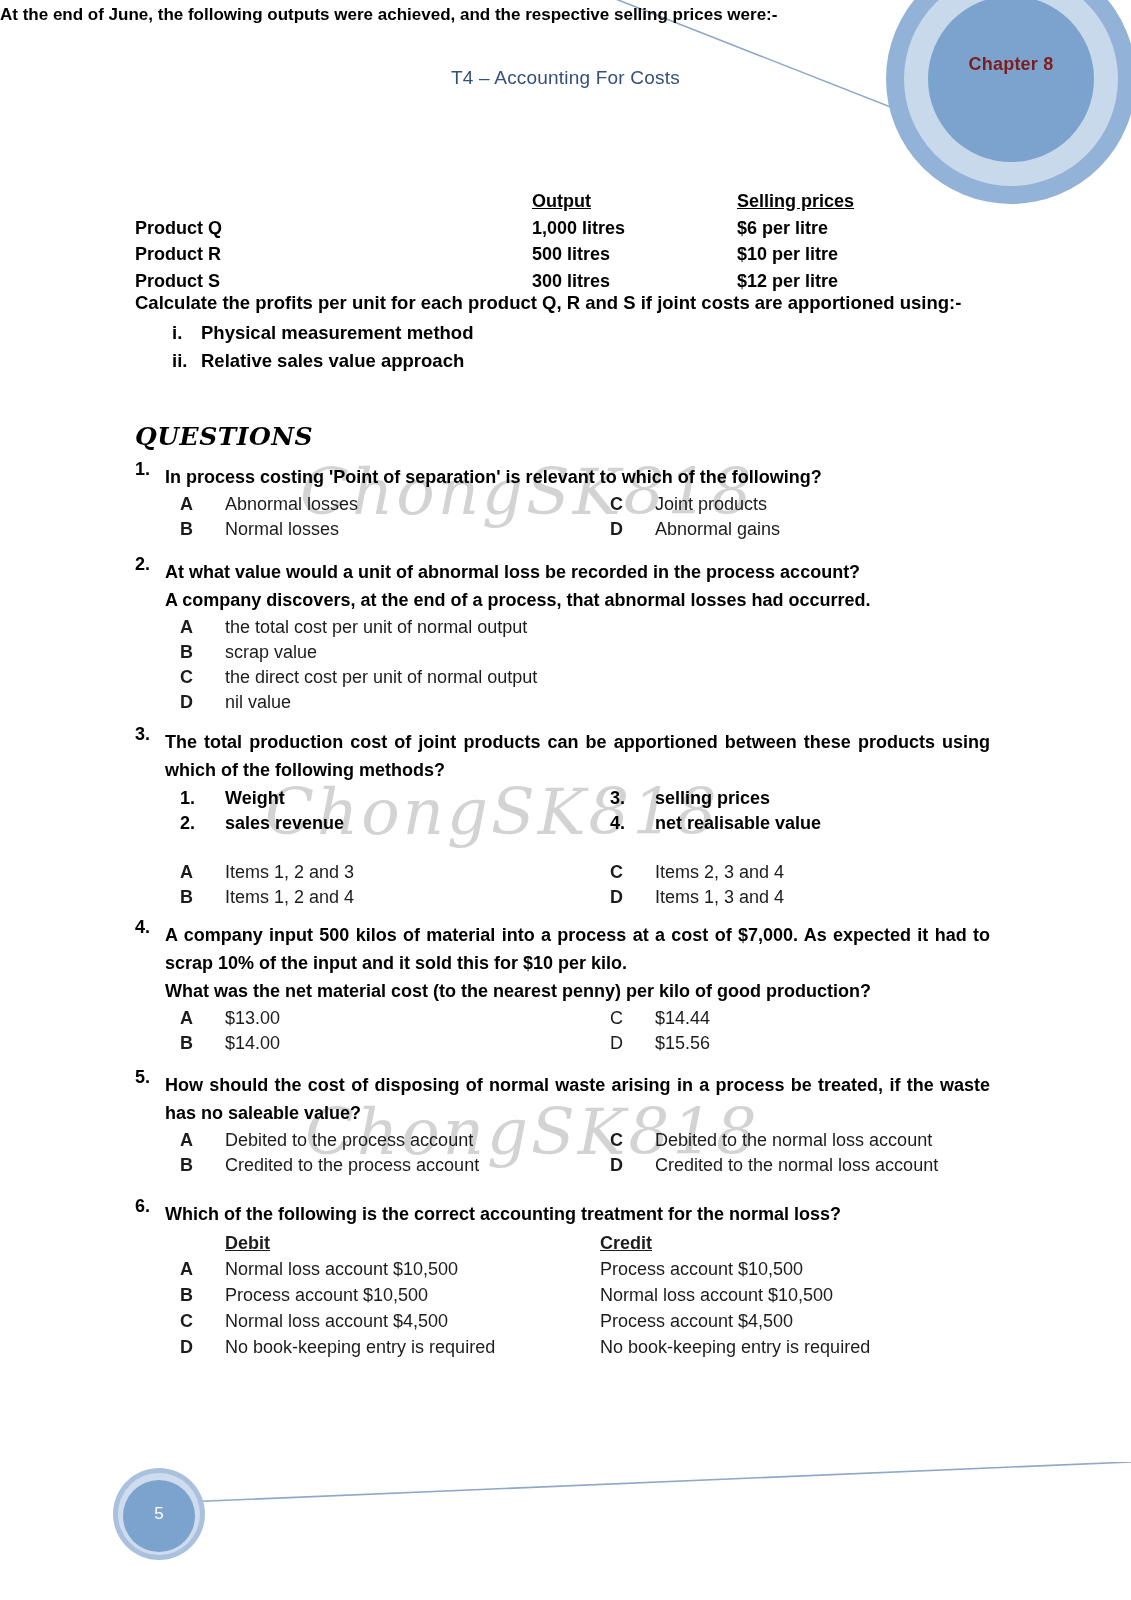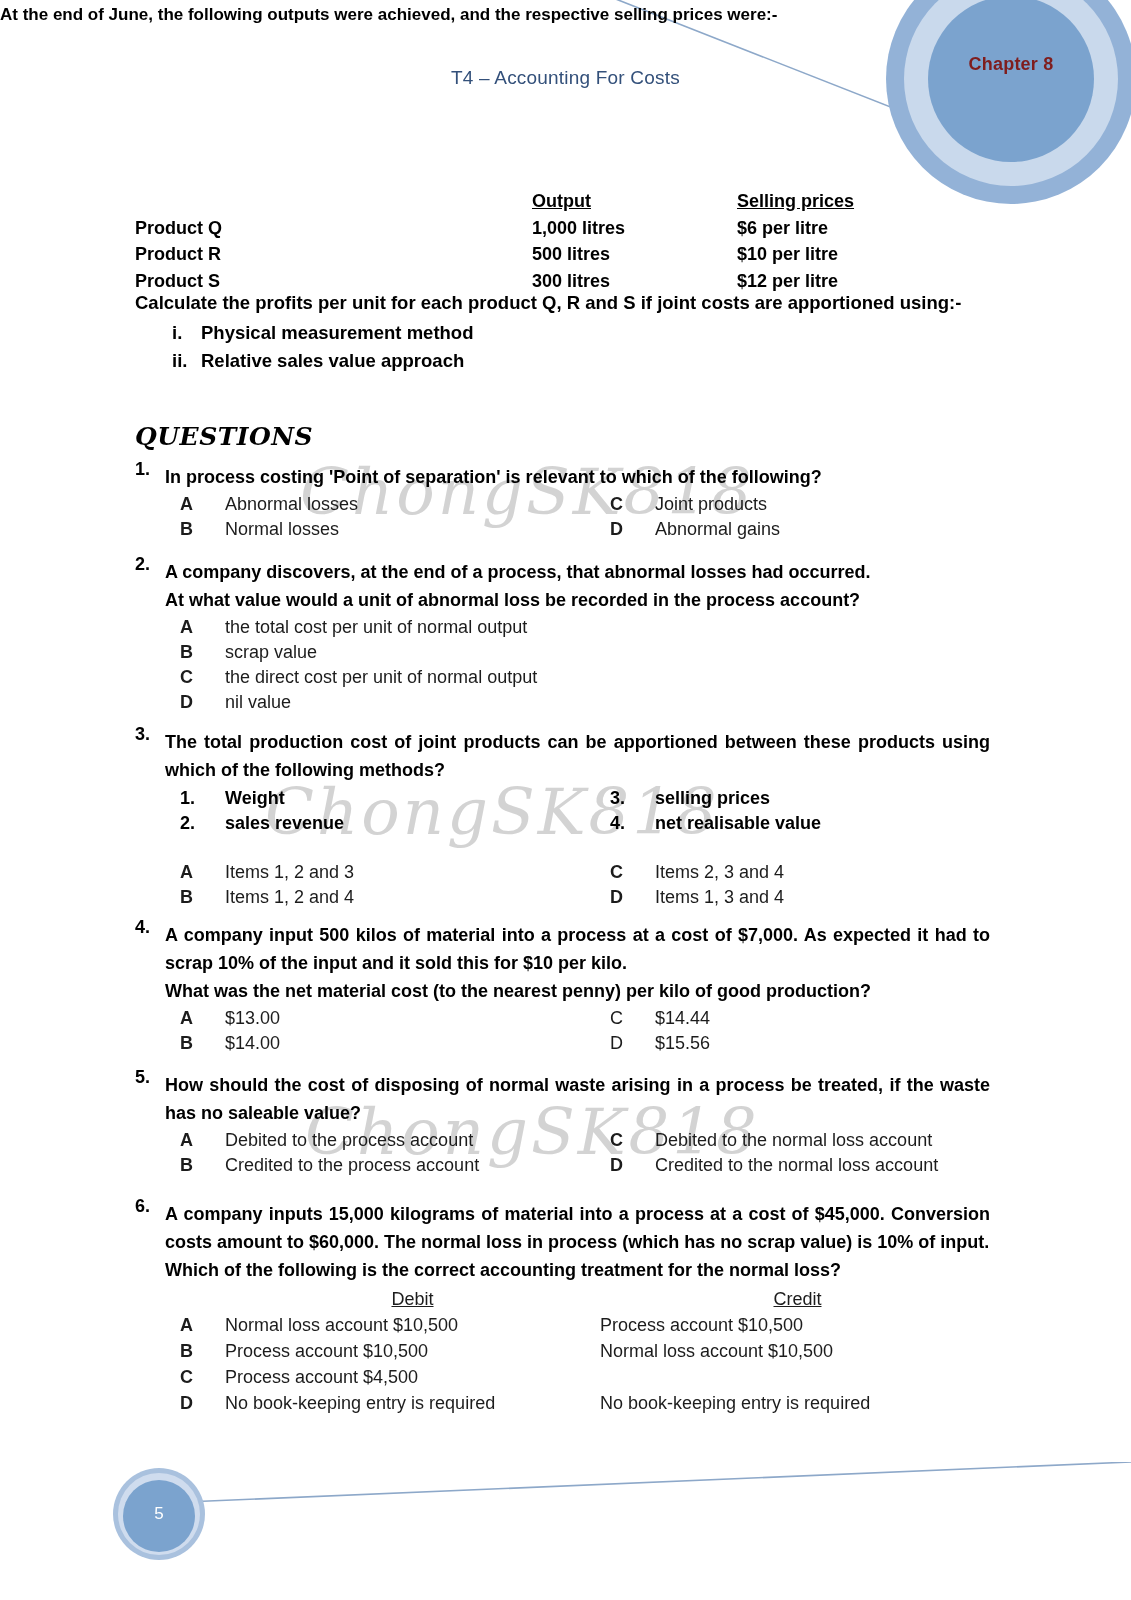"A company discovers, at the" div { order: before "At what value would a" -> after "At what value would a" }
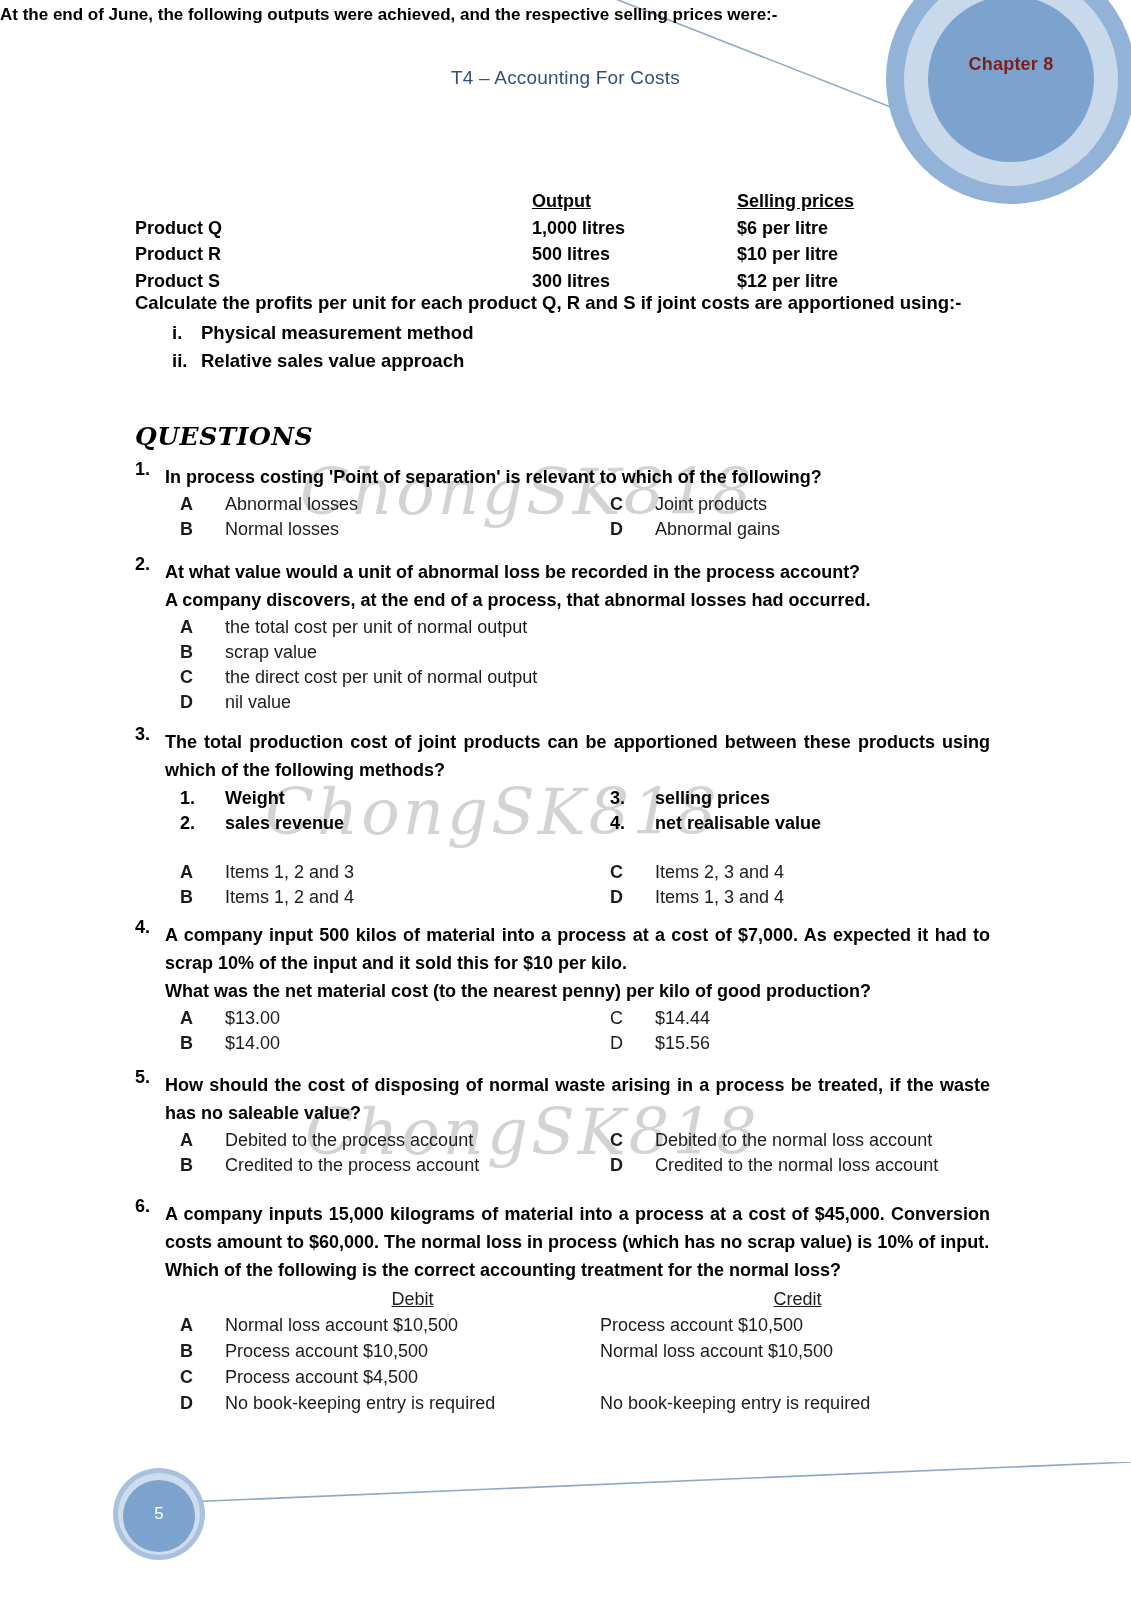"A company inputs 15,000 kilograms" div { html: <div>A company inputs 15,000 kilograms of material into a process at a cost of $45,000. Conversion costs amount to $60,000. The normal loss in process (which has no scrap value) is 10% of input.</div> -> none }
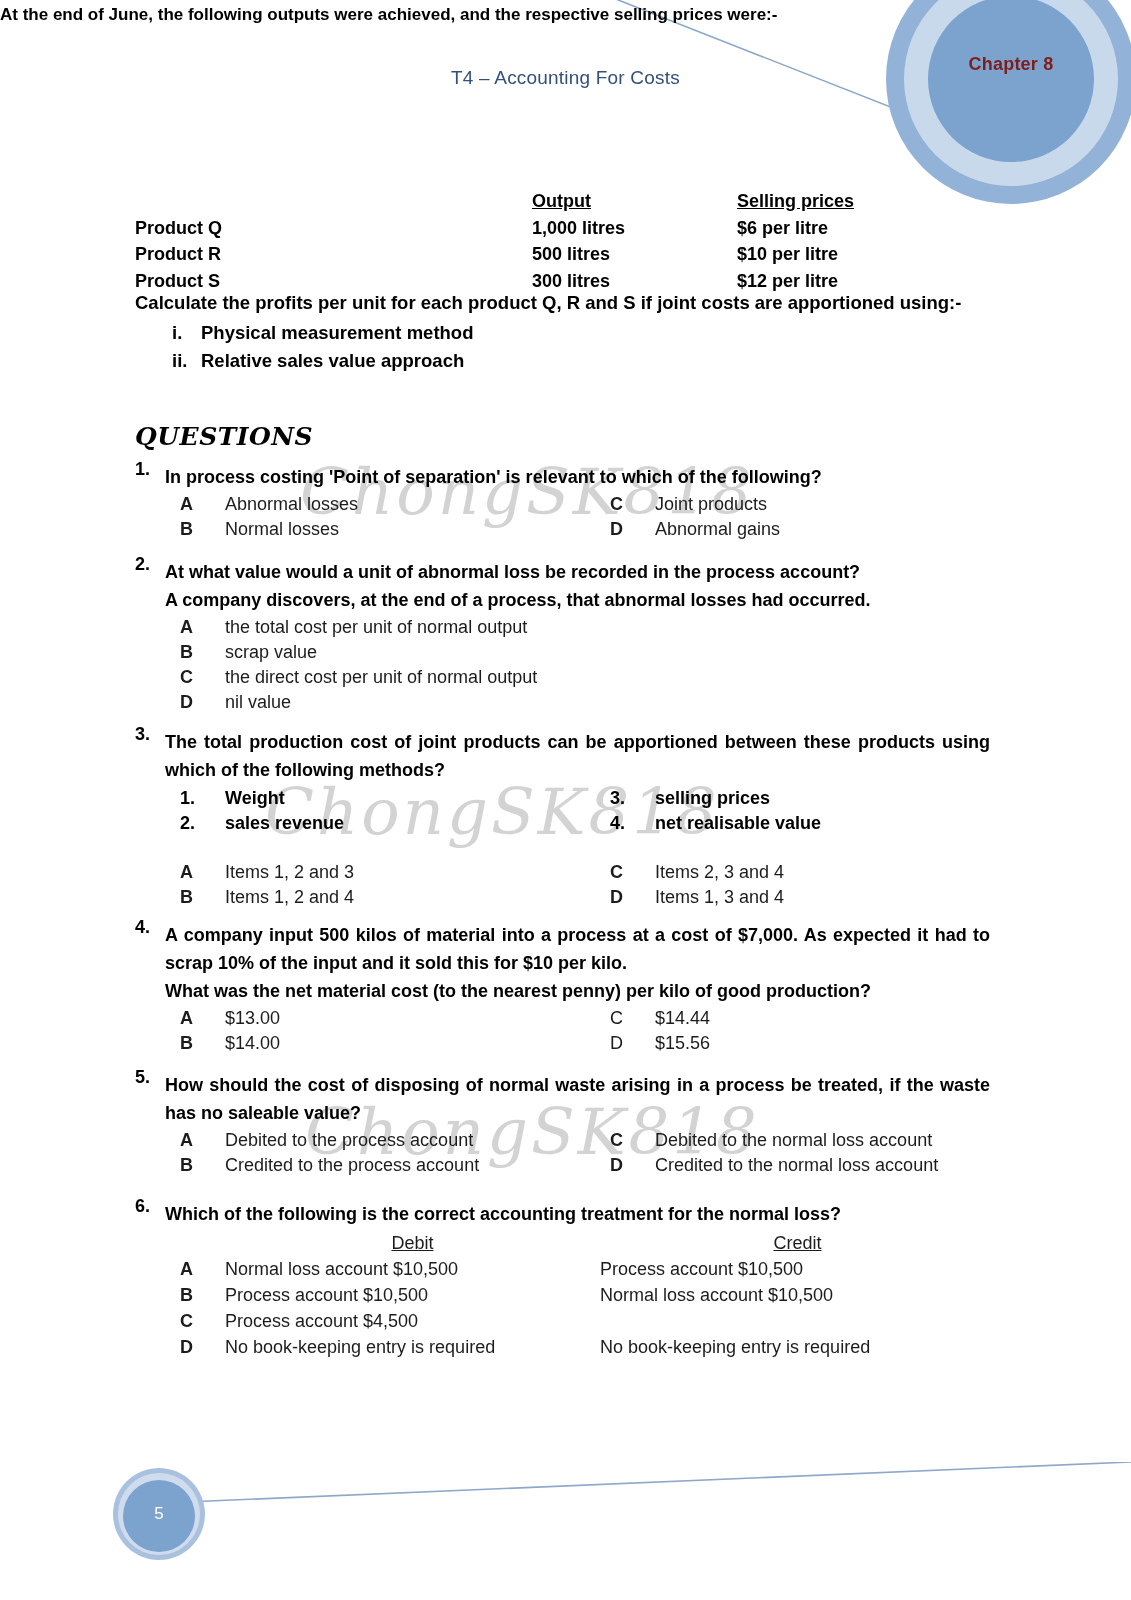"Debit" .dc-head { font-weight: normal -> bold; text-align: center -> none }
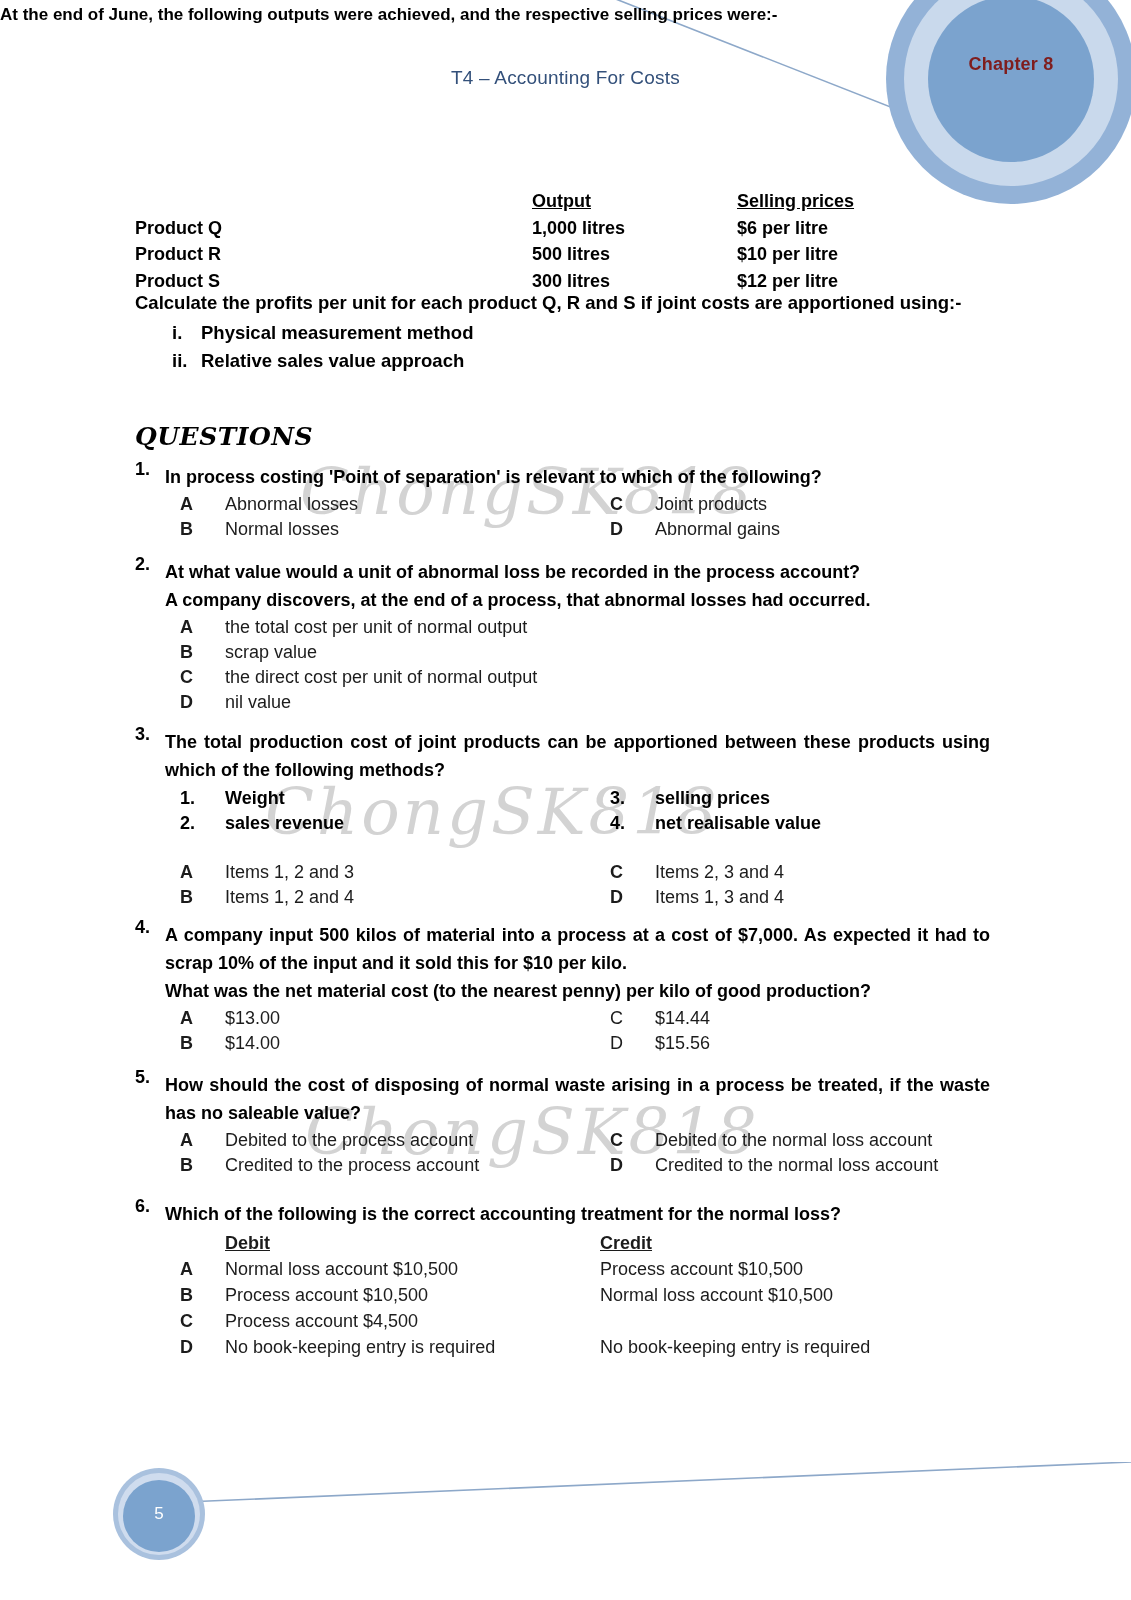"Normal loss account $4,500" div.dc-debit { html: none -> <div>Normal loss account $4,500</div> }
